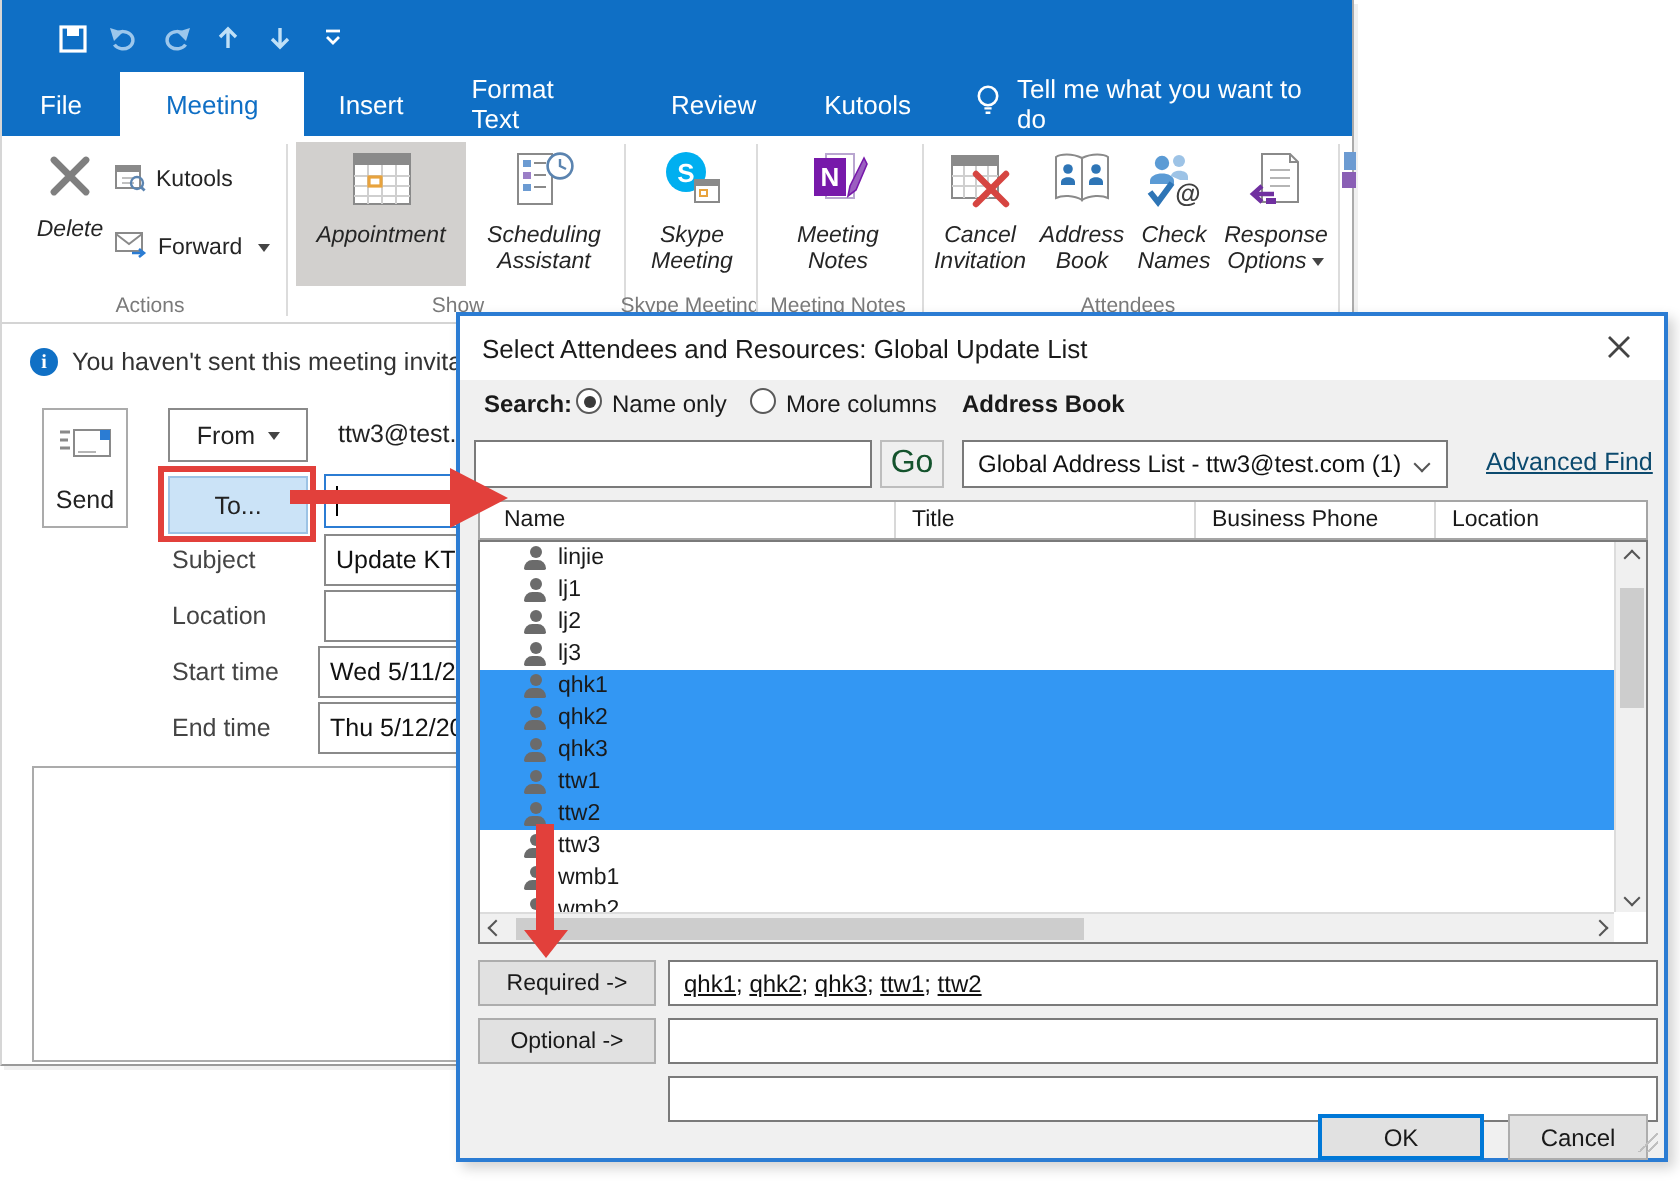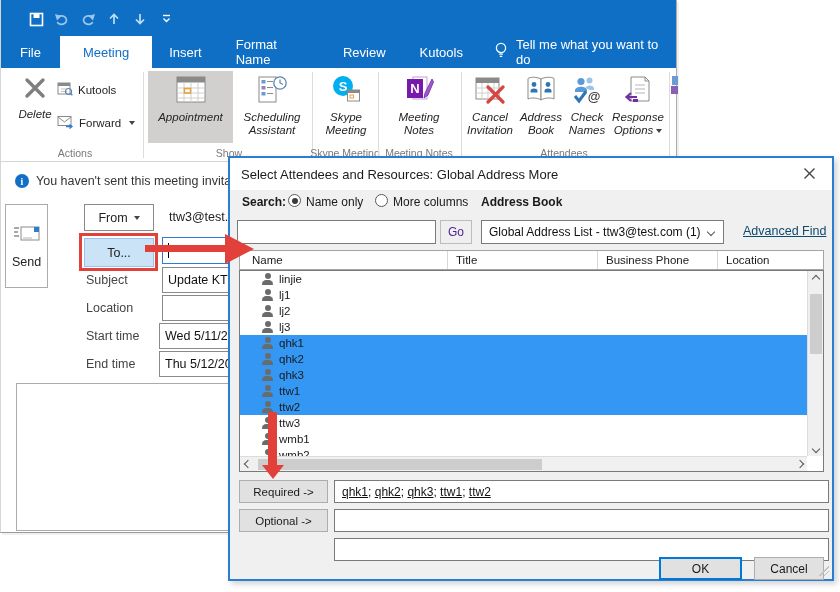"Format Name" span.tab { text: Name -> Text }
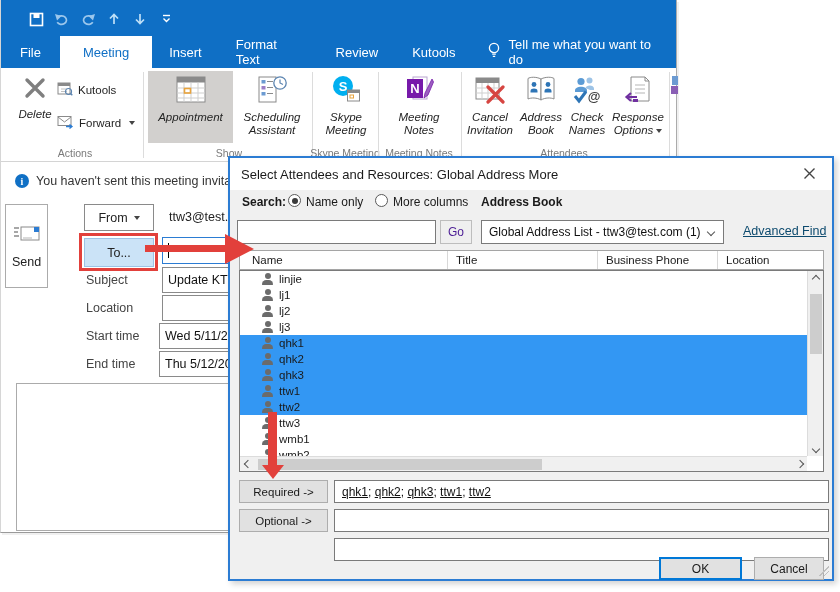"Select Attendees and Resources: Global" span { text: Address More -> Update List }
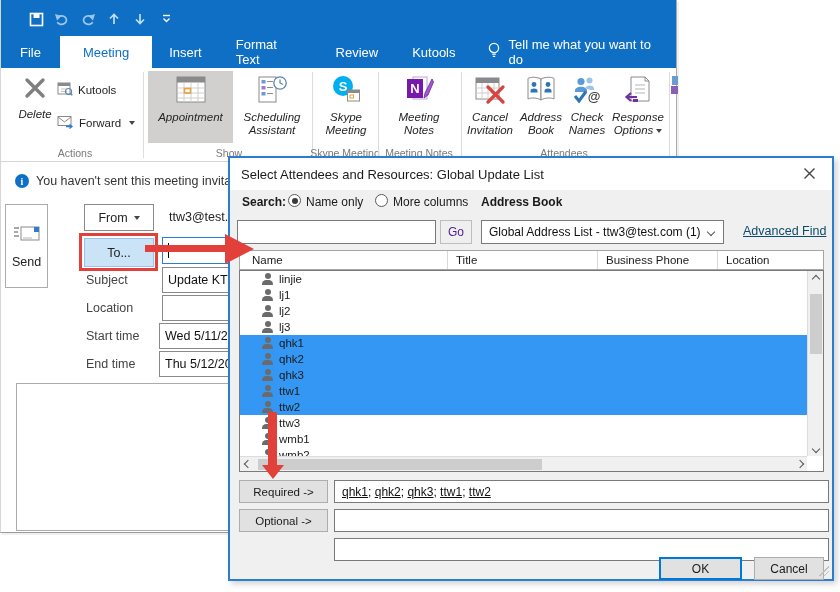"Go" div.dbtn { color: #4c1d95 -> #14532d; font-size: 12px -> 16px }
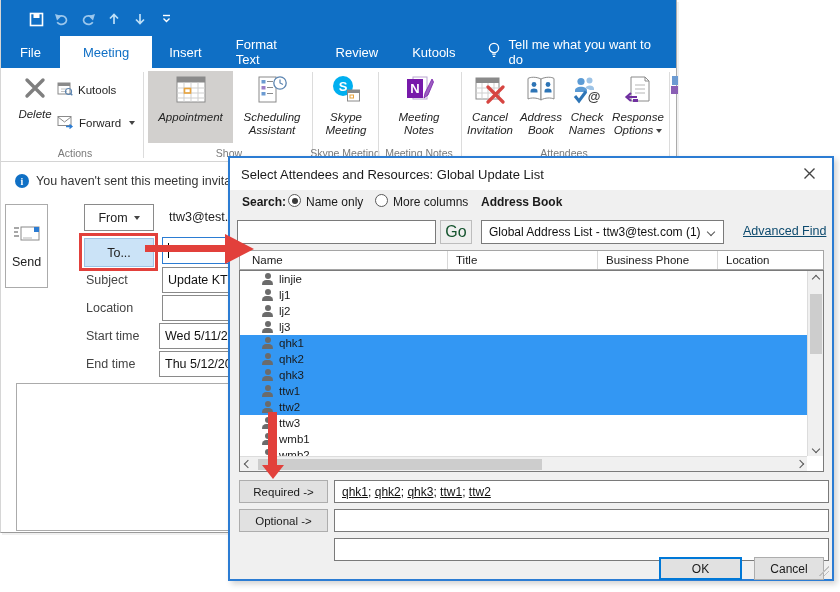"Send" div.btnbox { height: 84px -> 60px; left: 4px -> 20px }
